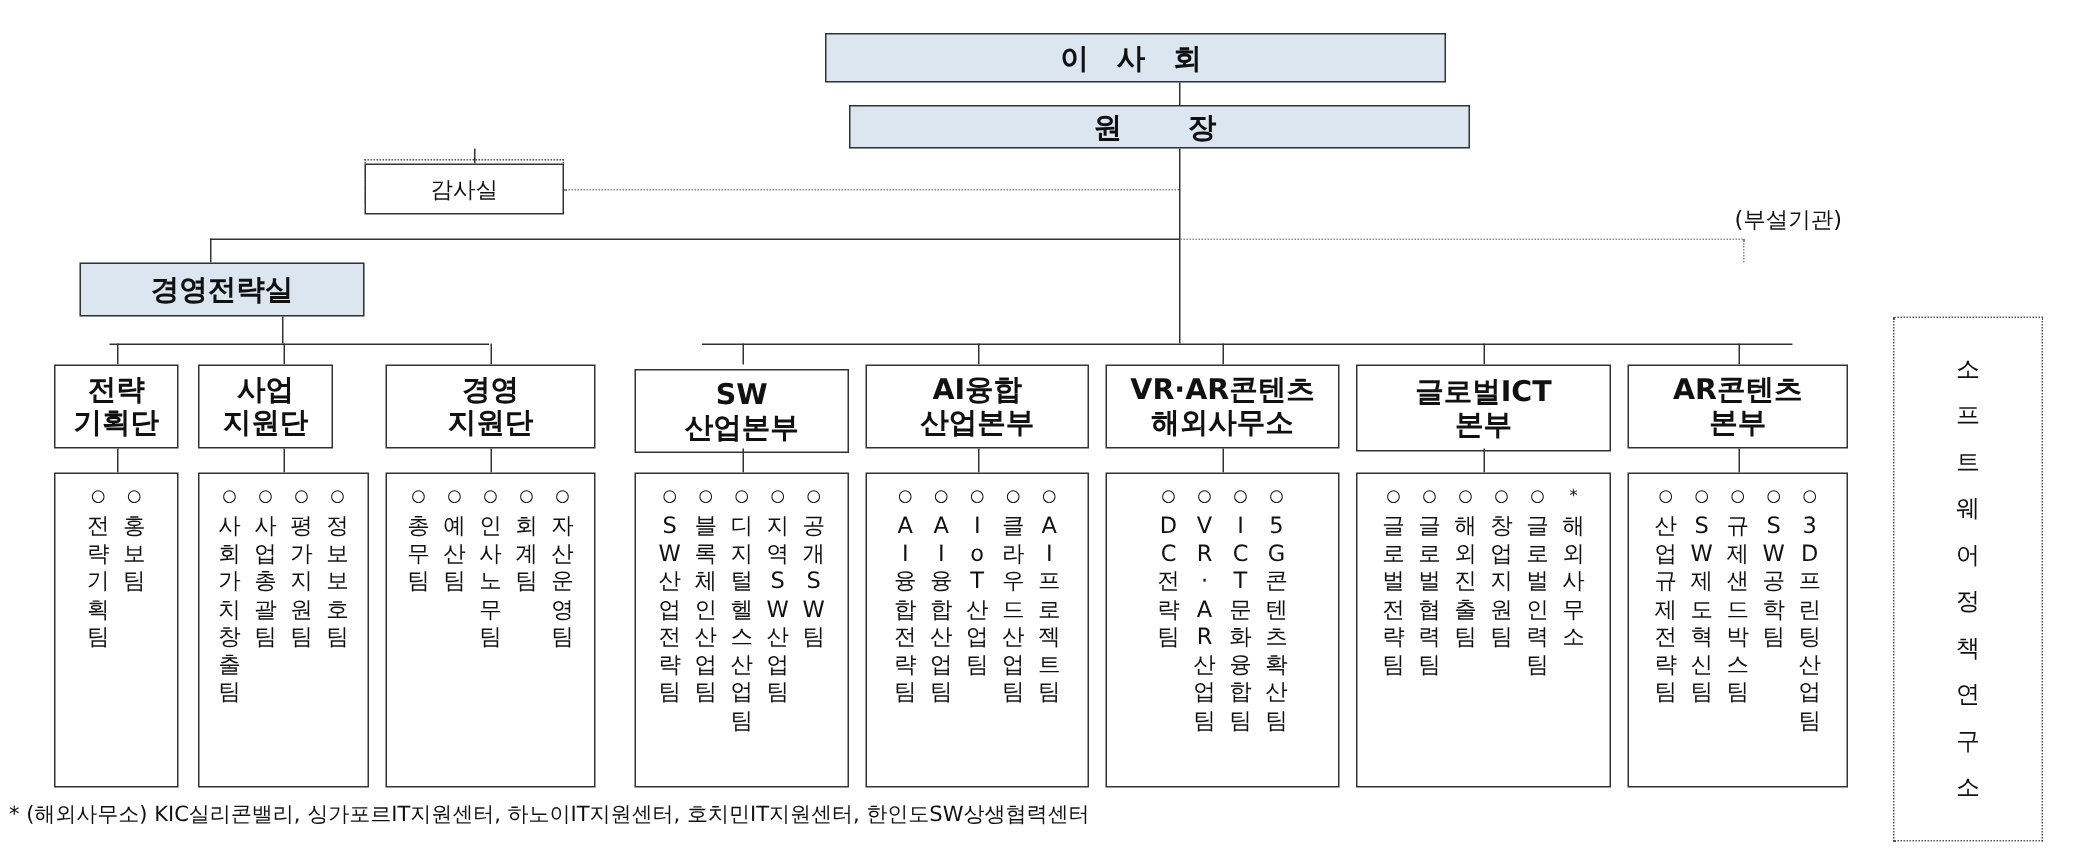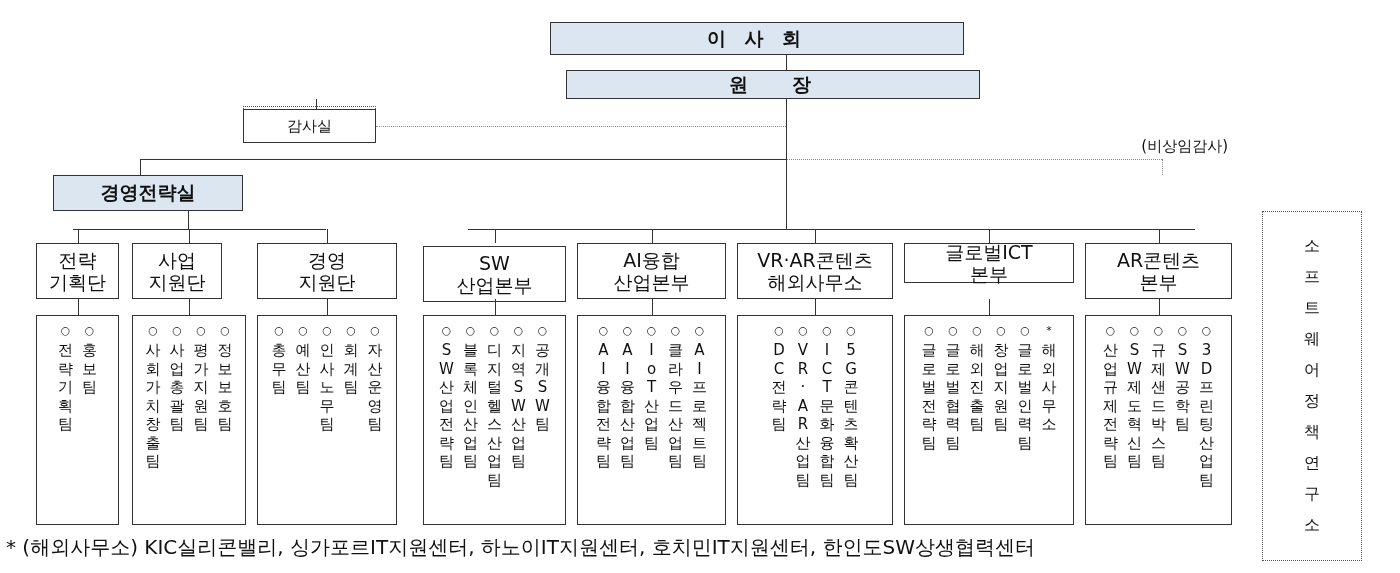"(비상임감사)" div.abs { text: 비상임감사 -> 부설기관 }
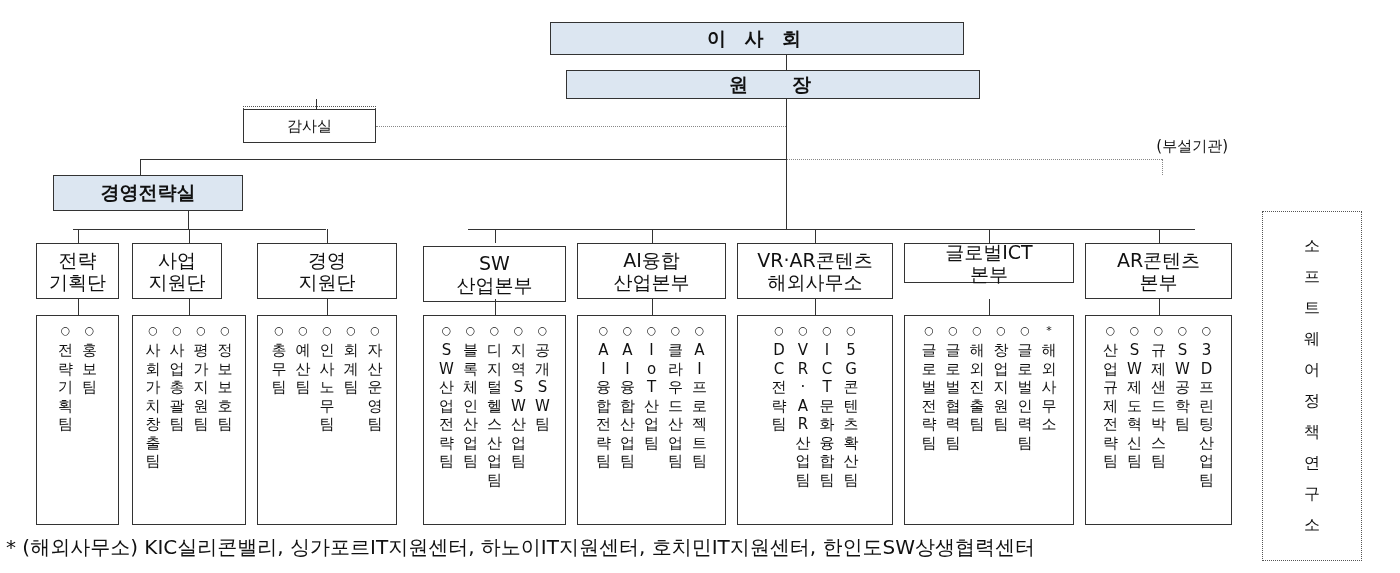"전략" .head { font-weight: normal -> bold }
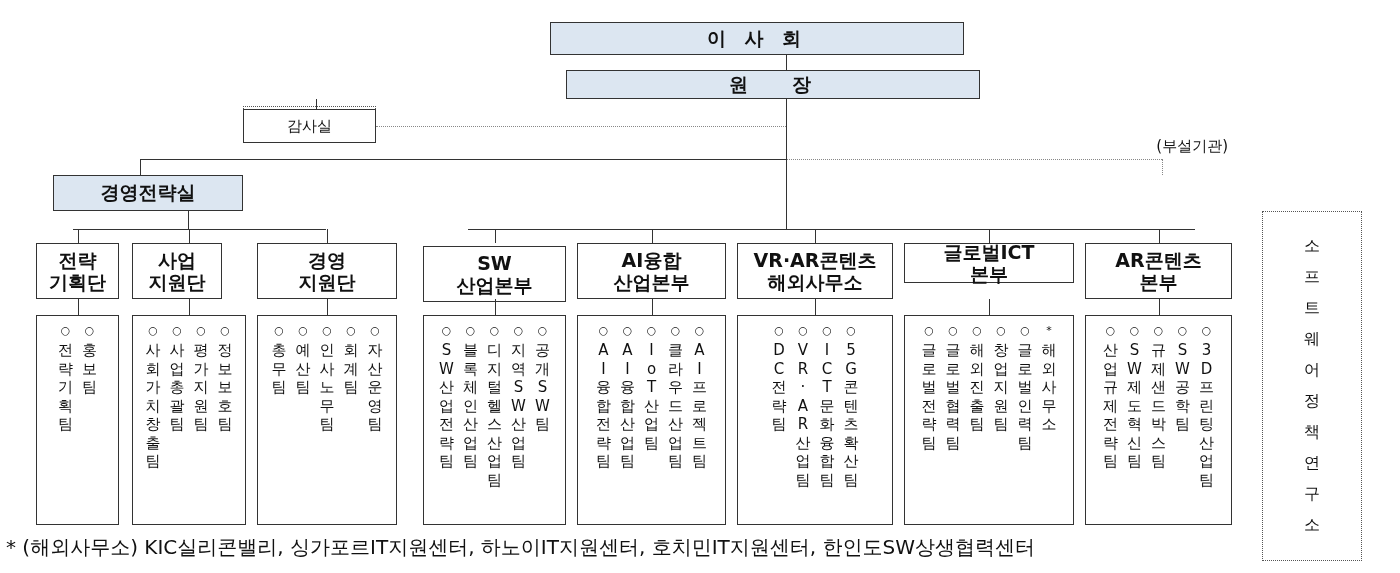"글로벌ICT" div.abs { height: 40px -> 58px }
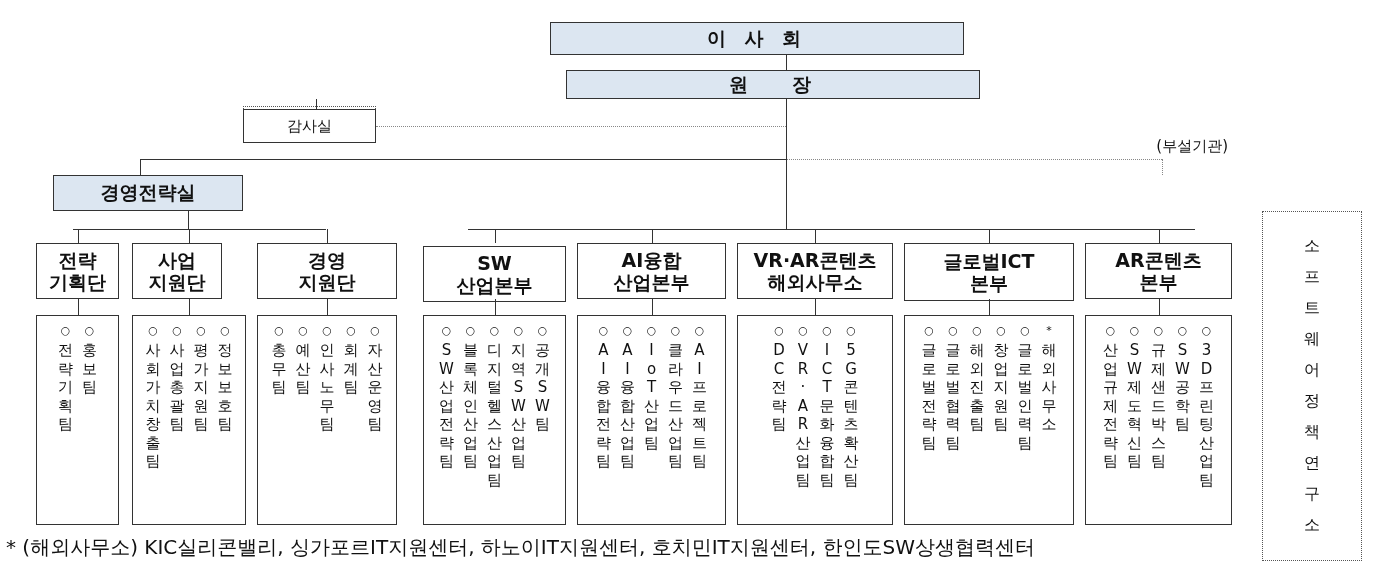"* (해외사무소) KIC실리콘밸리, 싱가포르IT지원센터," .note { font-size: 20px -> 14px }
